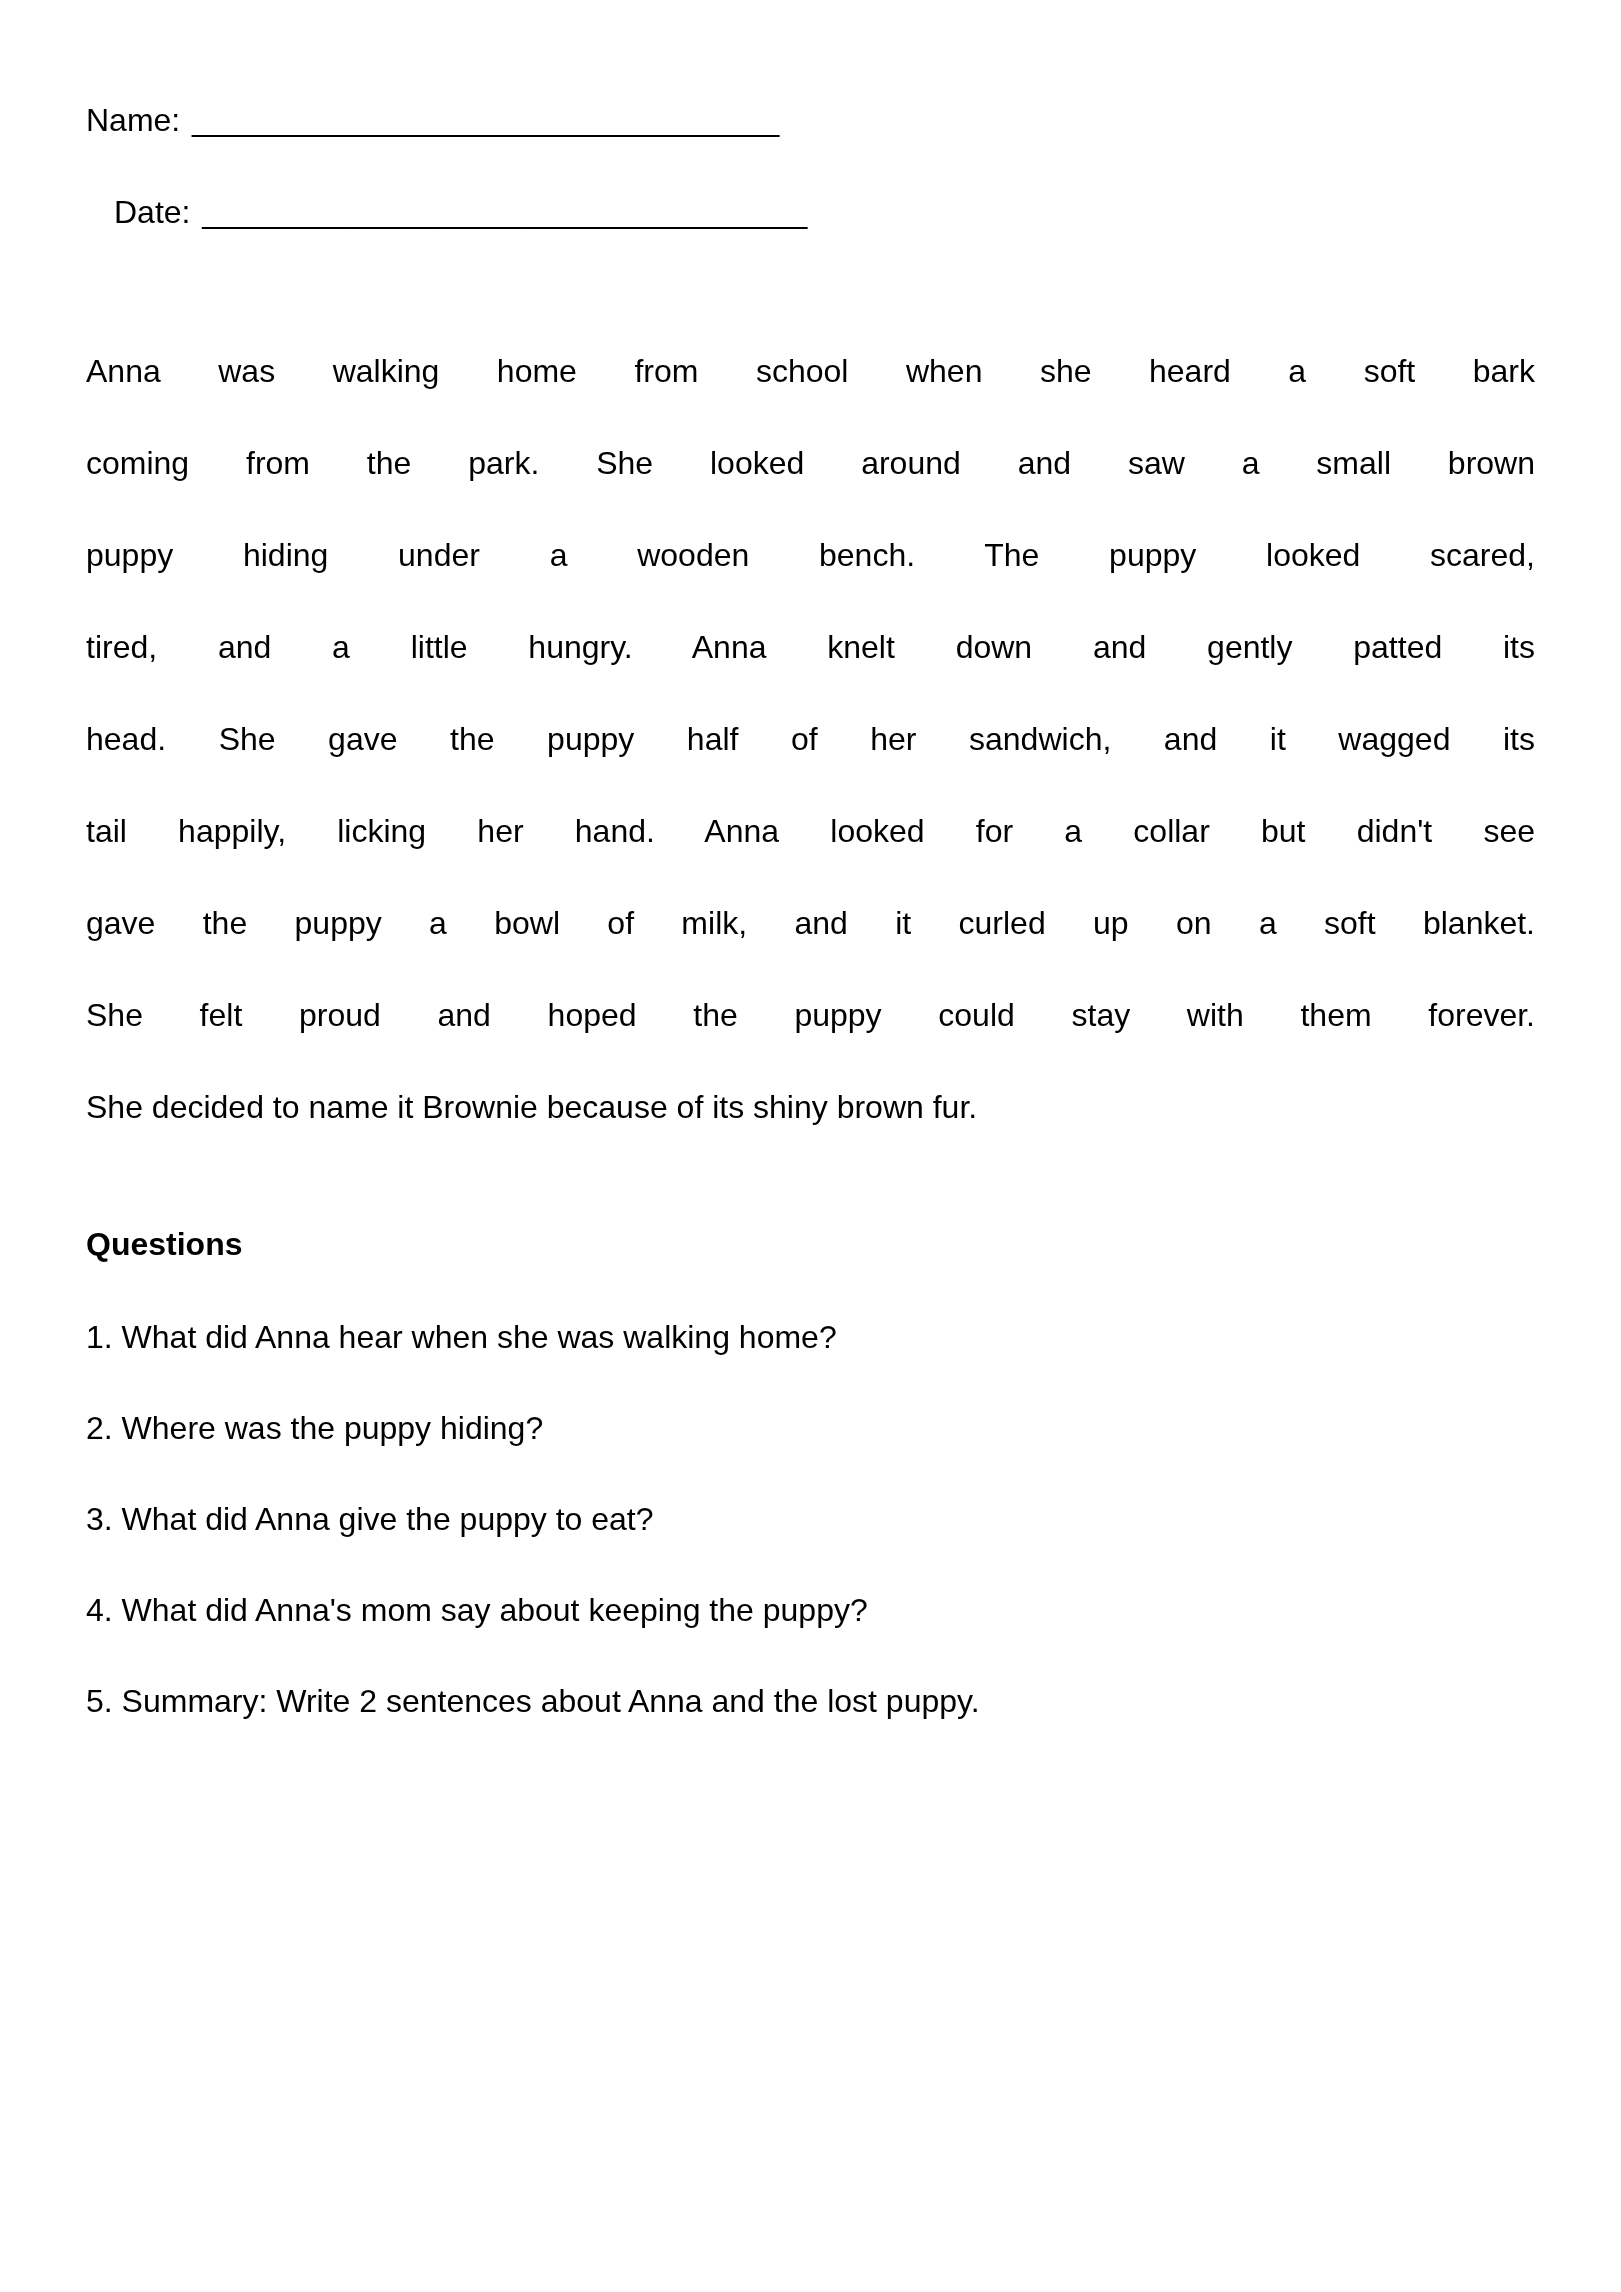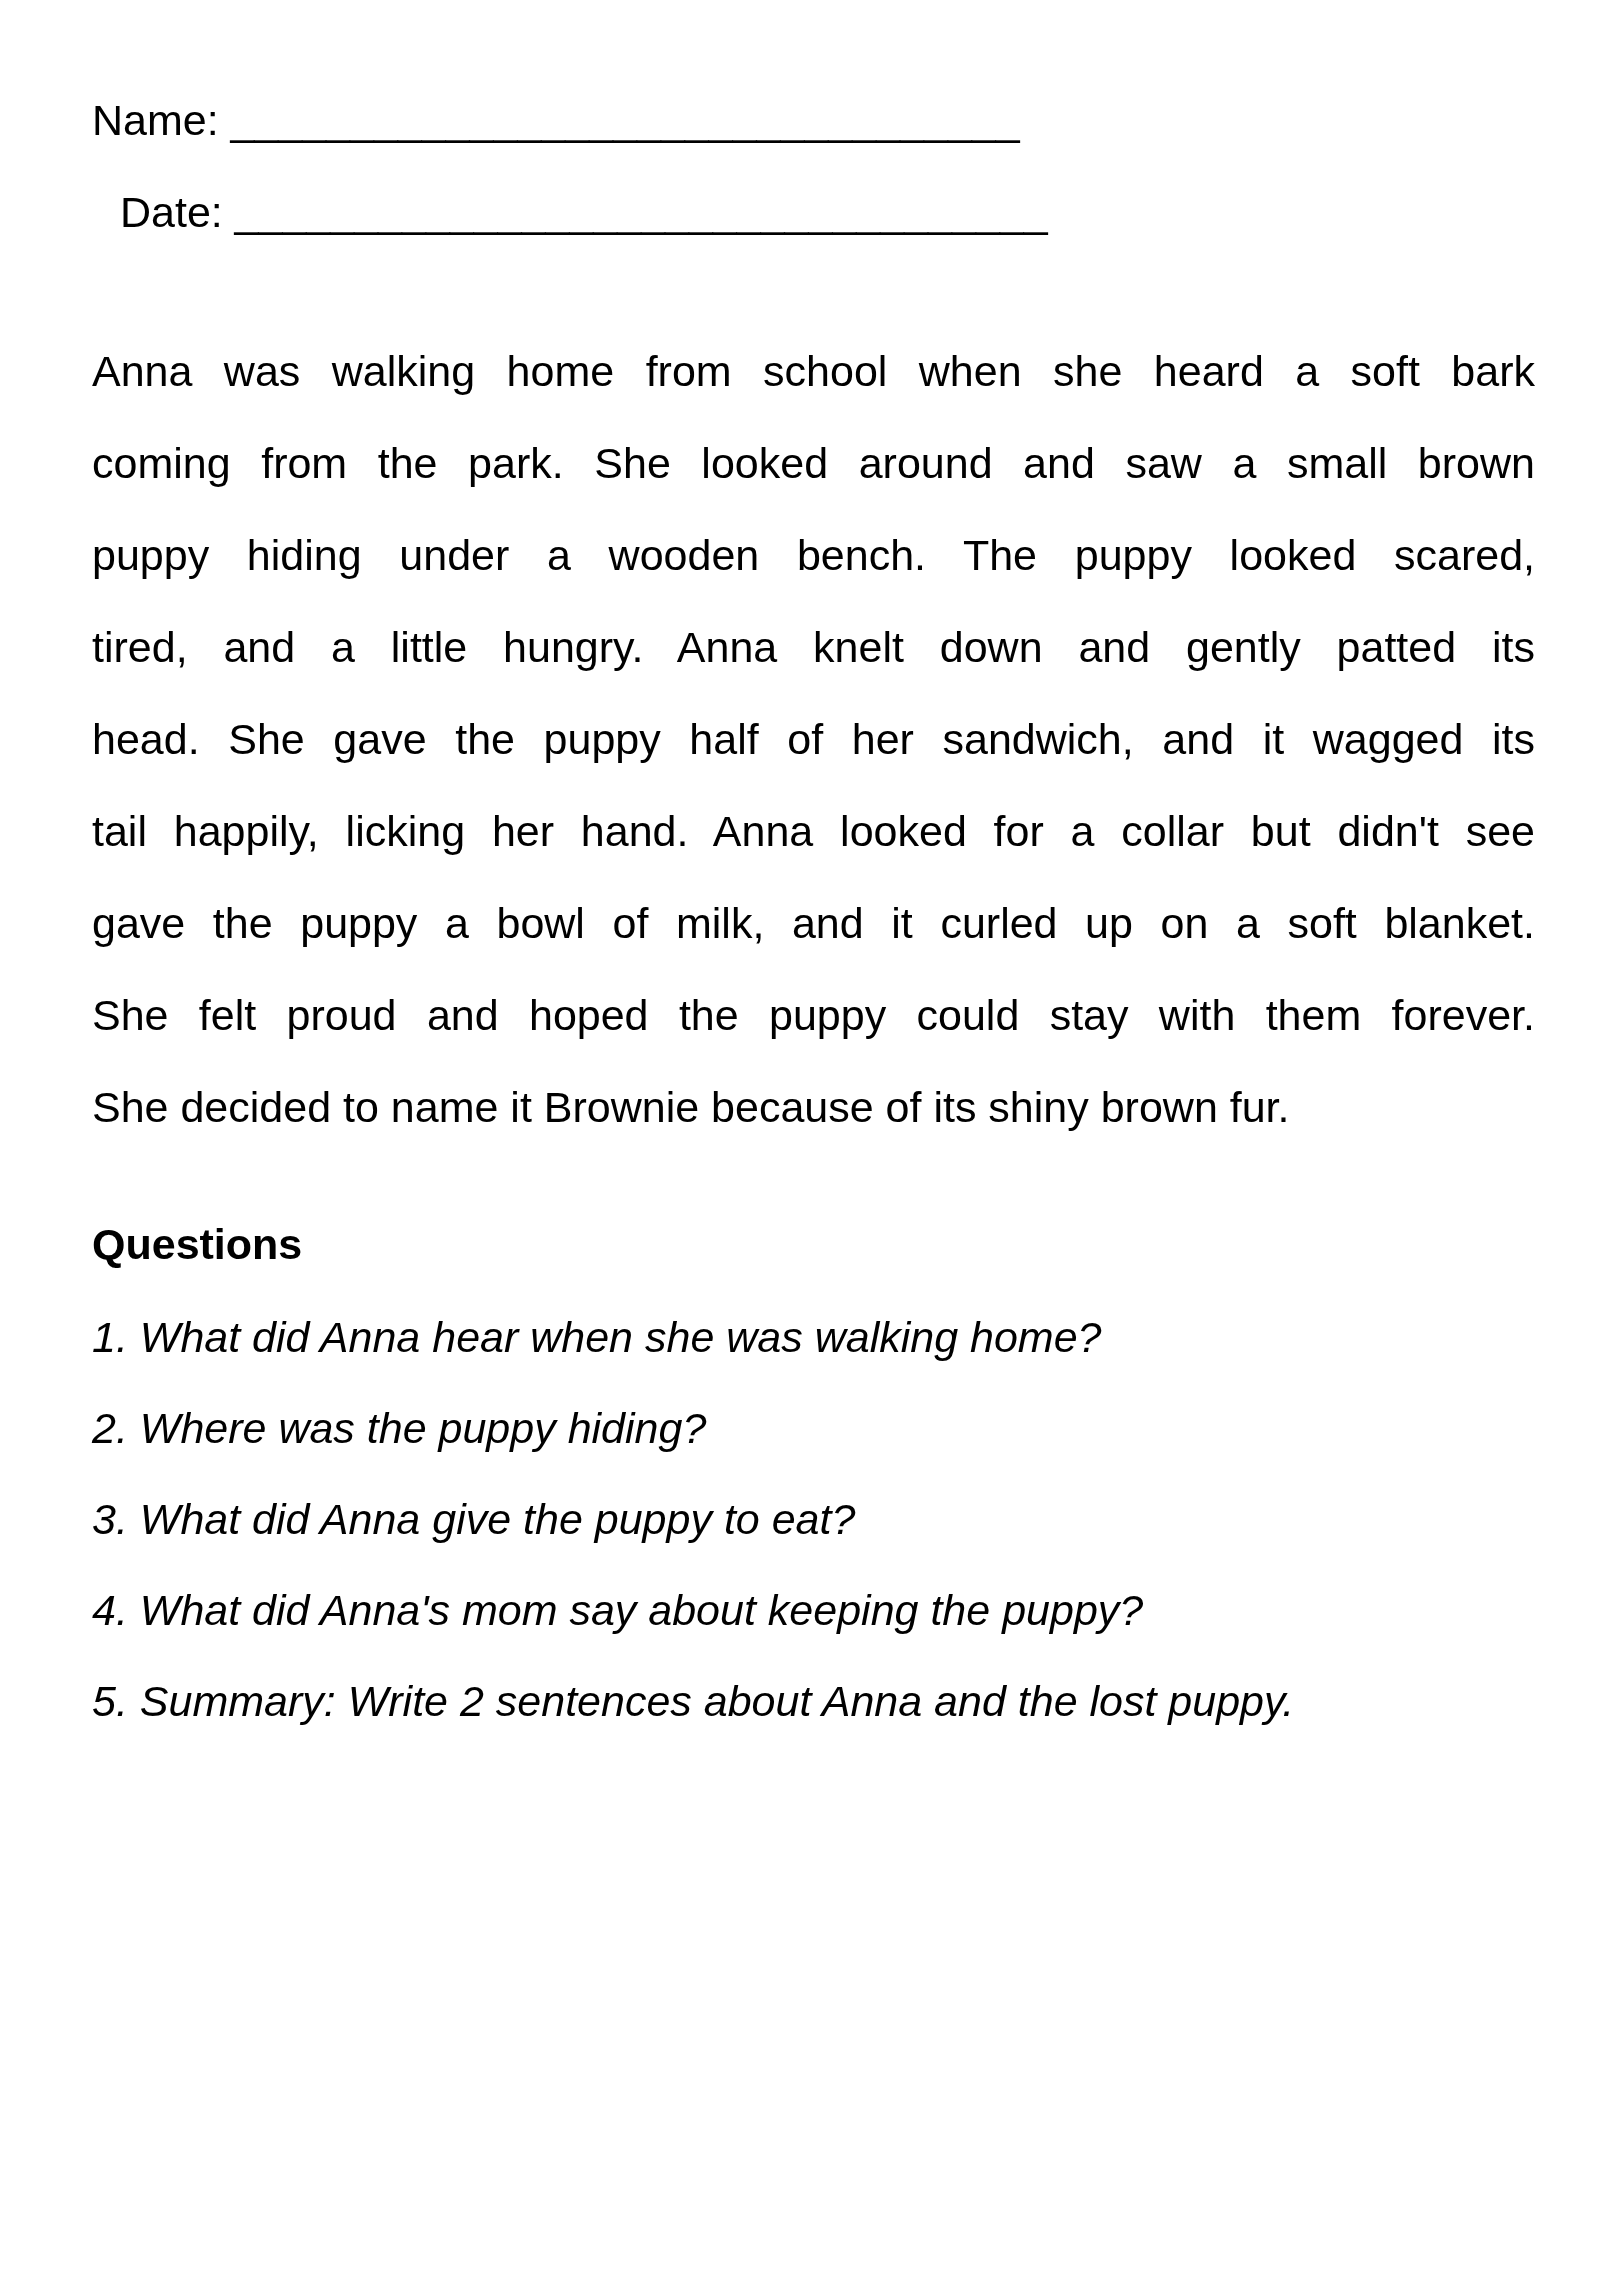"Name: _________________________________" .page { font-size: 43px -> 32px; padding-left: 6px -> none }
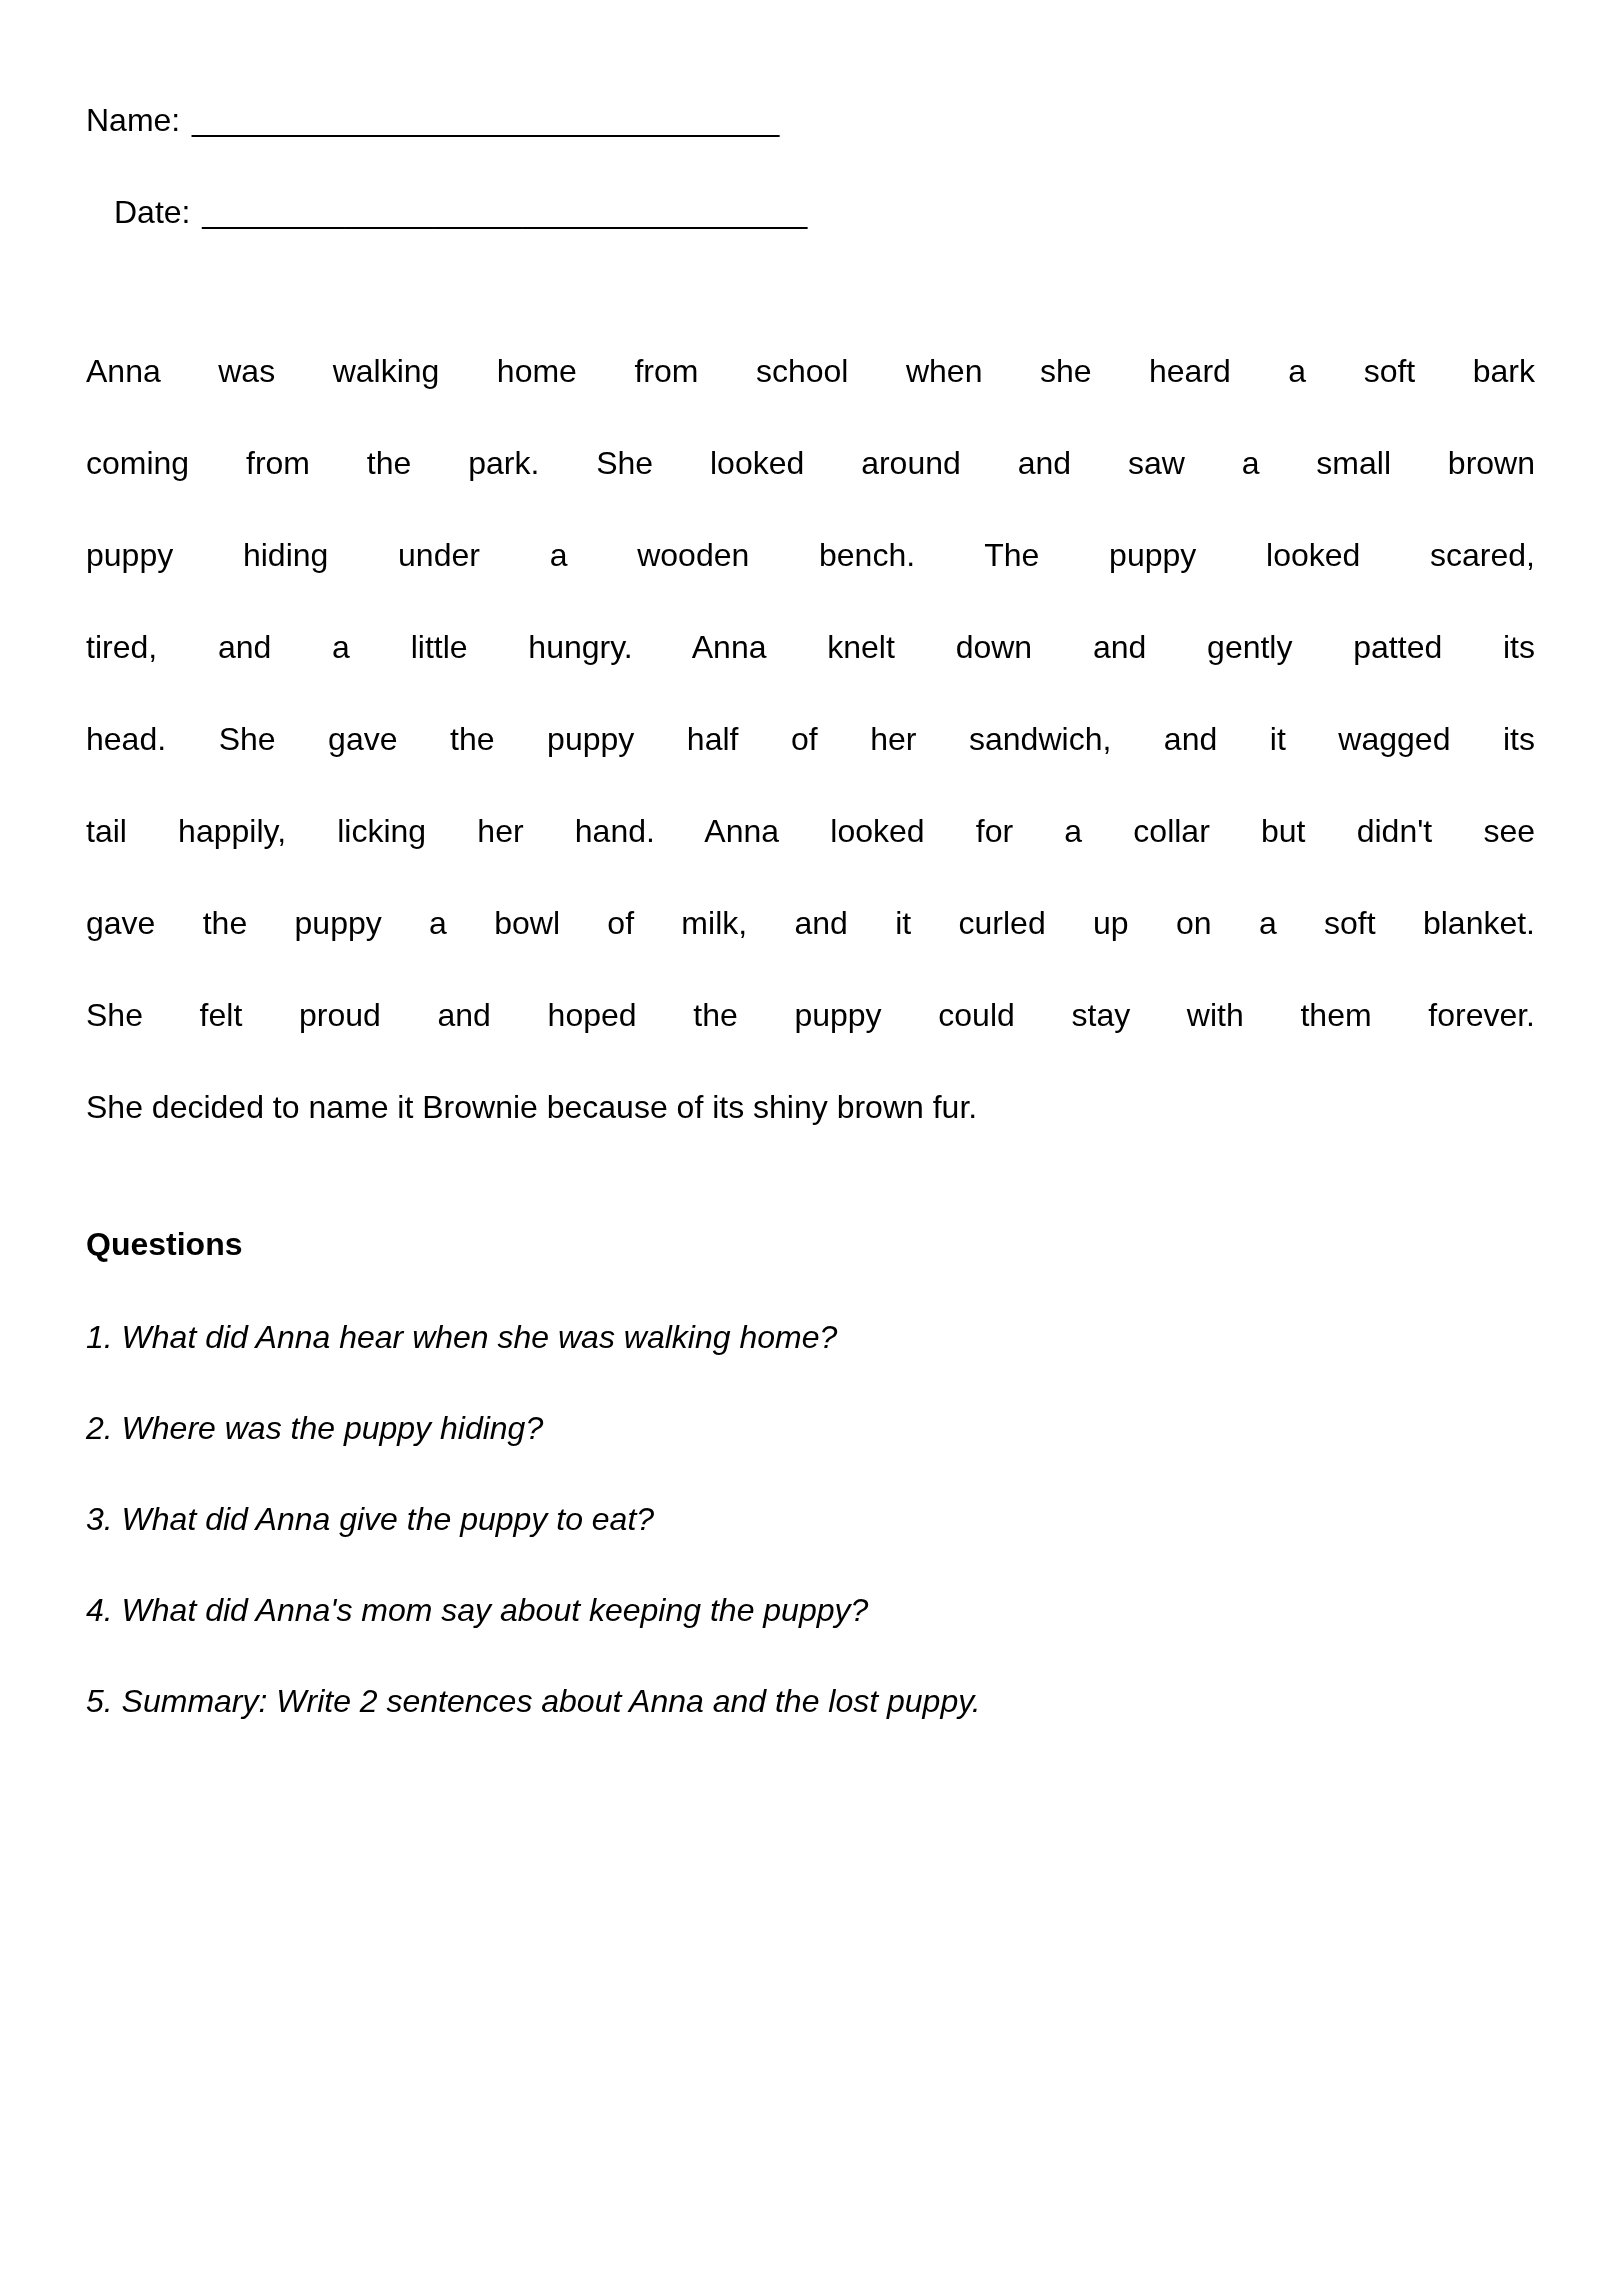"1. What did Anna hear" .question-line { font-style: italic -> none }
